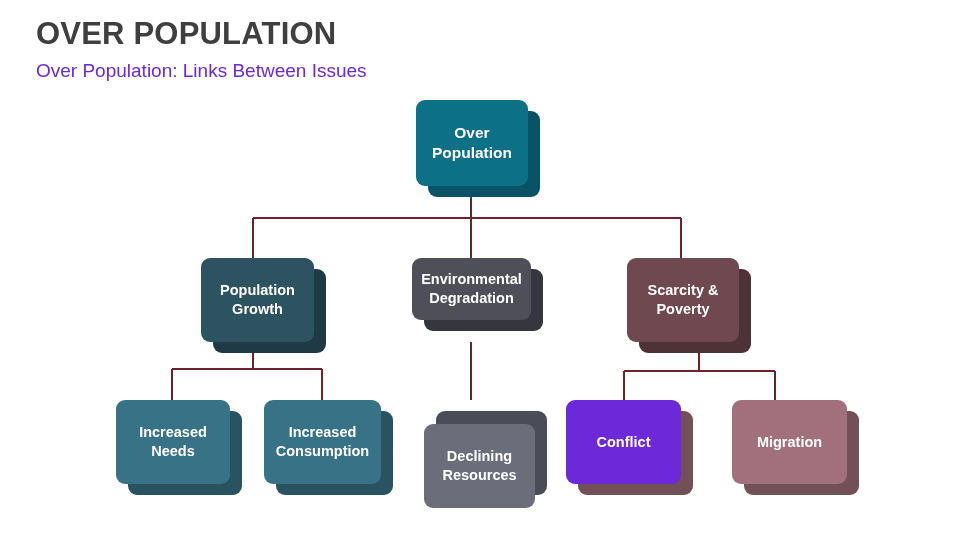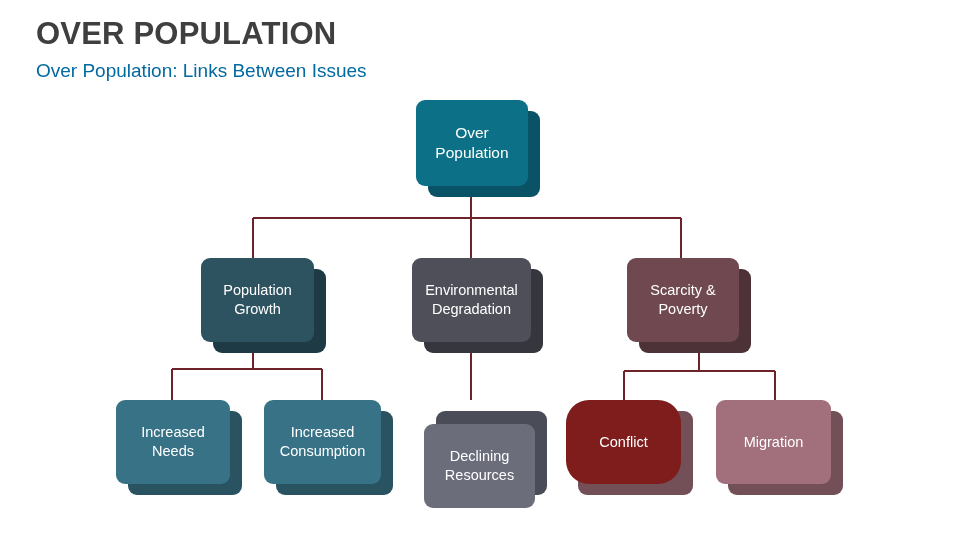"Over Population: Links Between Issues" #page-subtitle { color: #0369a1 -> #6d28d9 }
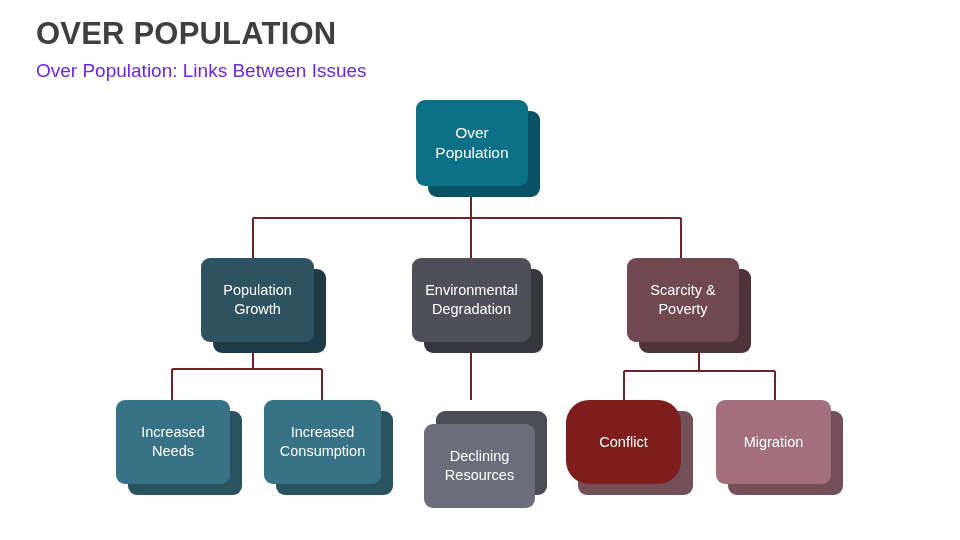"Over" .node .face { font-weight: normal -> bold }
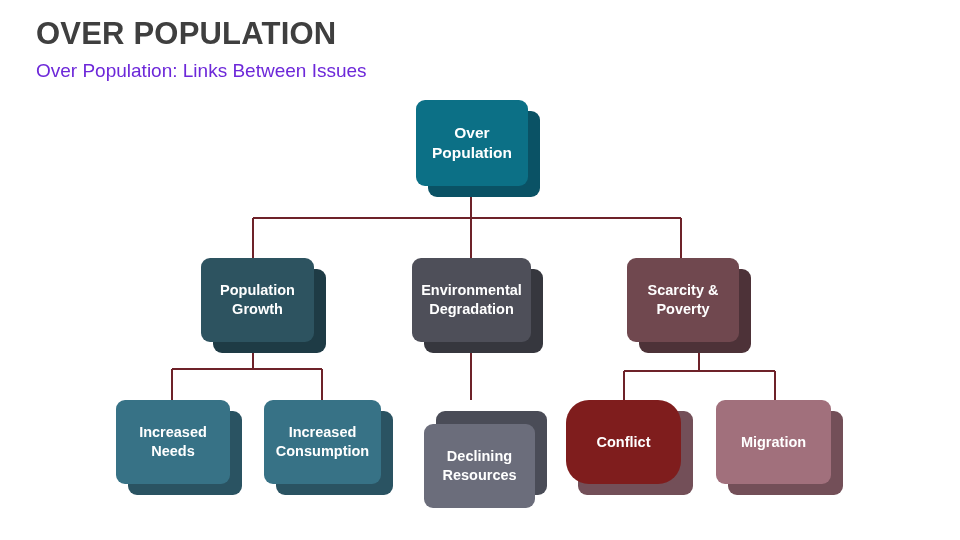"Environmental" div.node { height: 84px -> 62px }
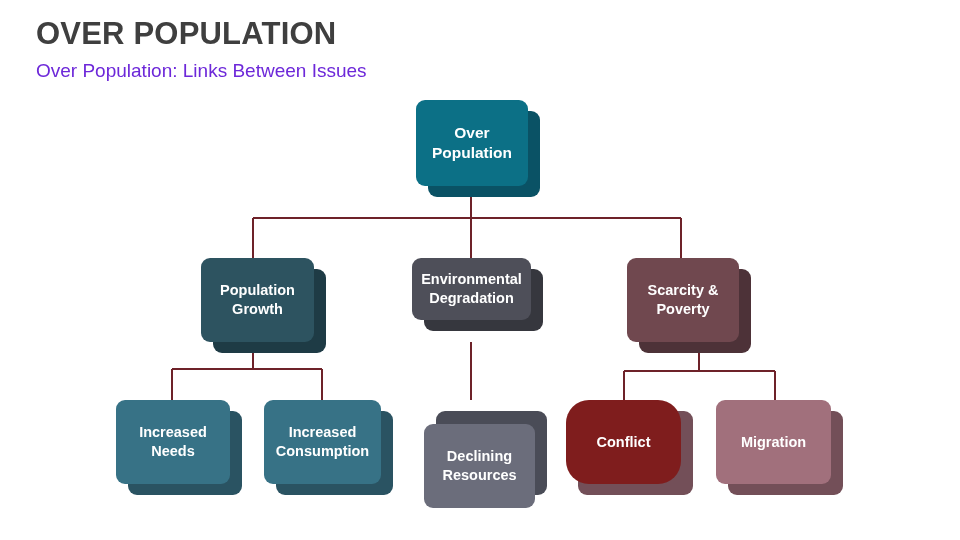"Conflict" div.face { background: #7f1d1d -> #6d28d9; border-radius: 23px -> none }
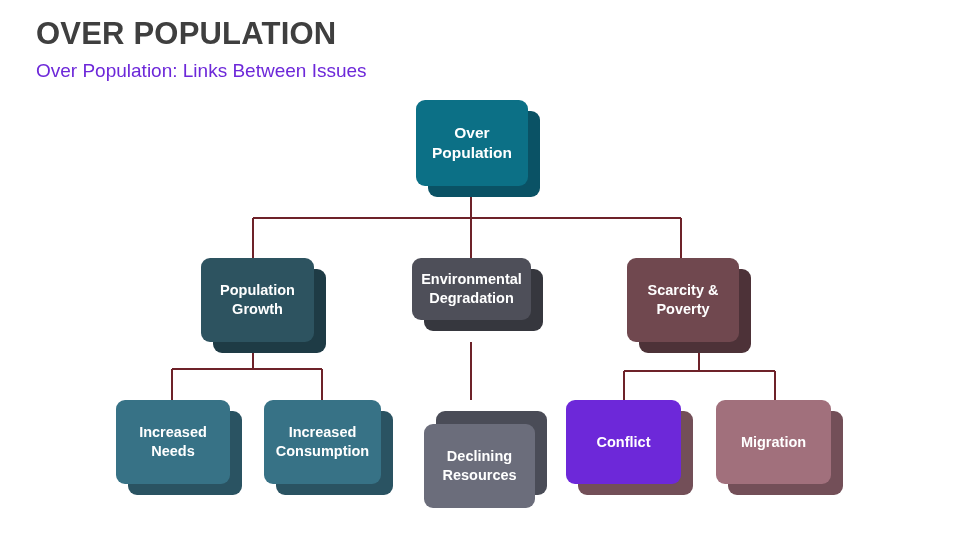"Migration" div.node { left: 716px -> 732px }
